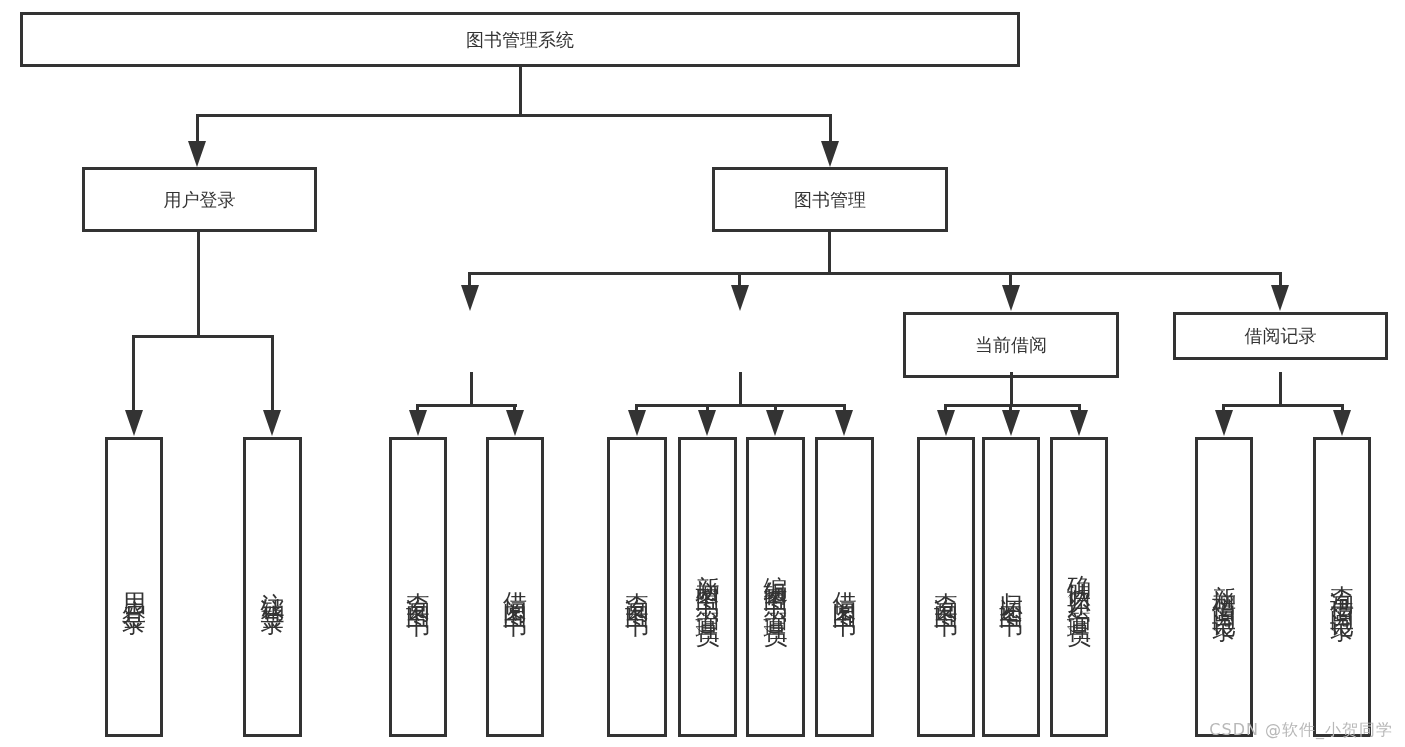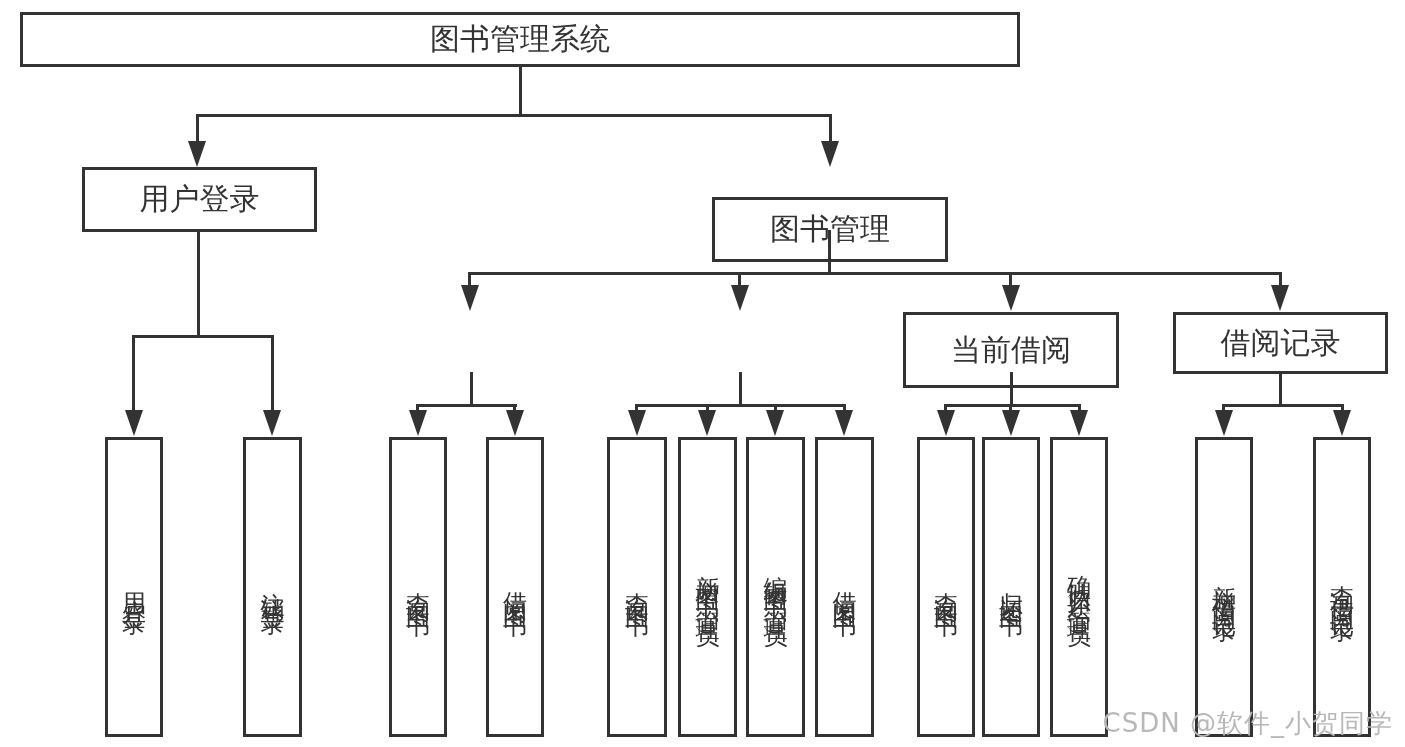"图书管理系统" .box { font-size: 30px -> 18px }
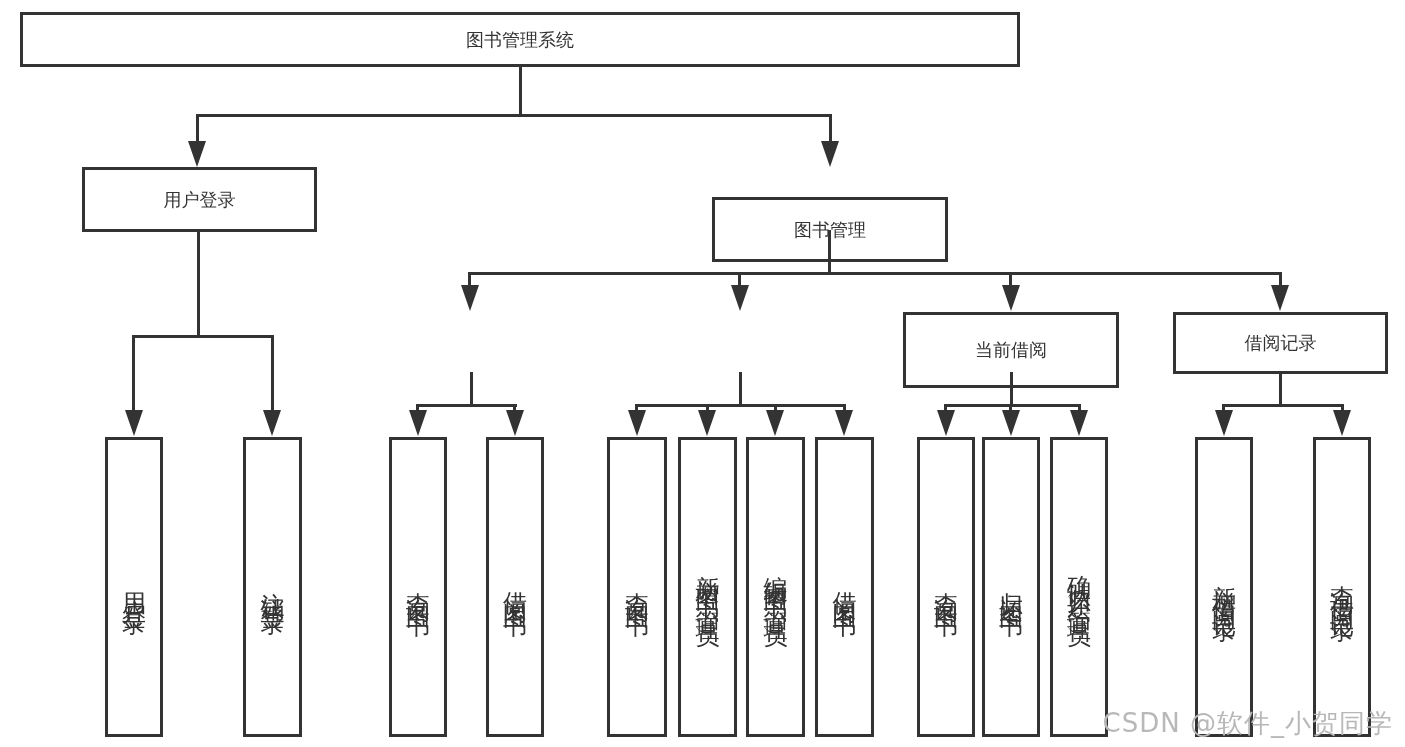"图书管理" div.box { margin-top: 30px -> none }
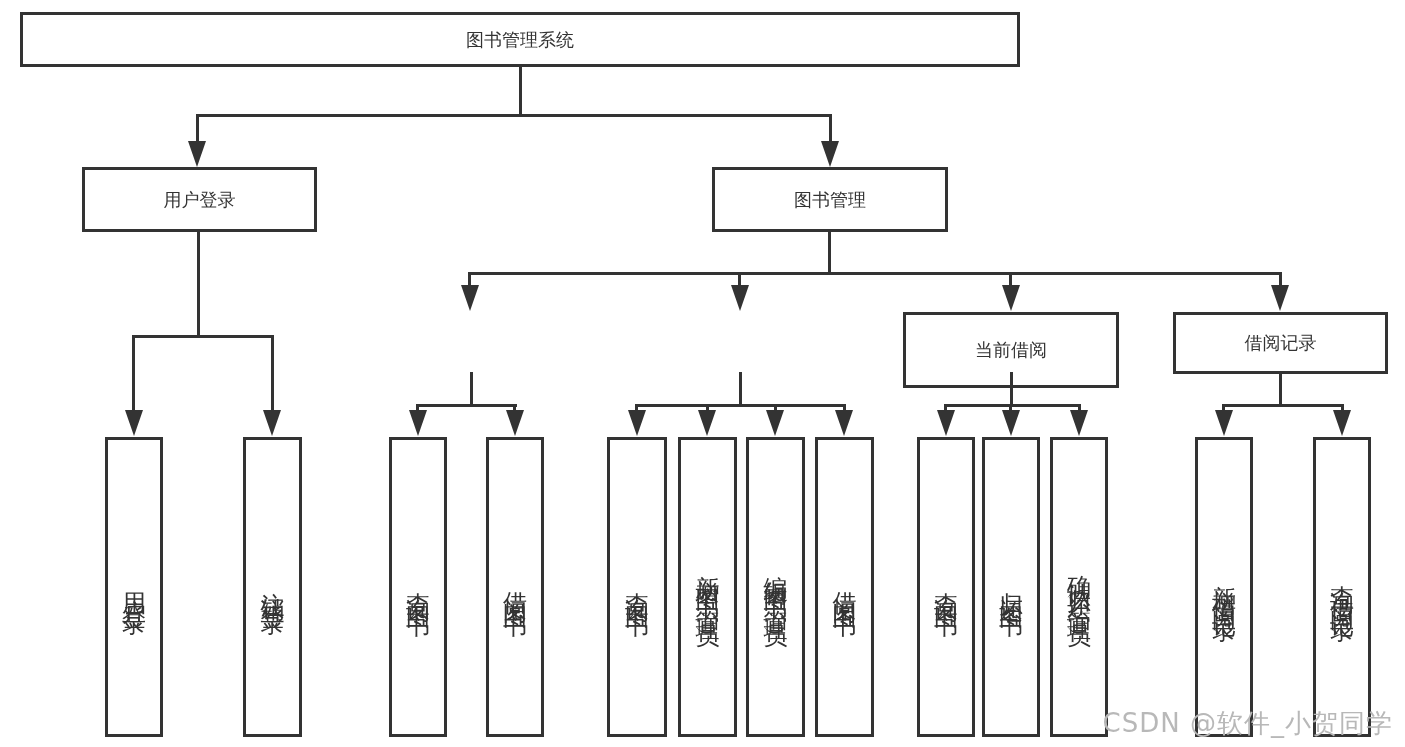"当前借阅" div.box { height: 76px -> 66px }
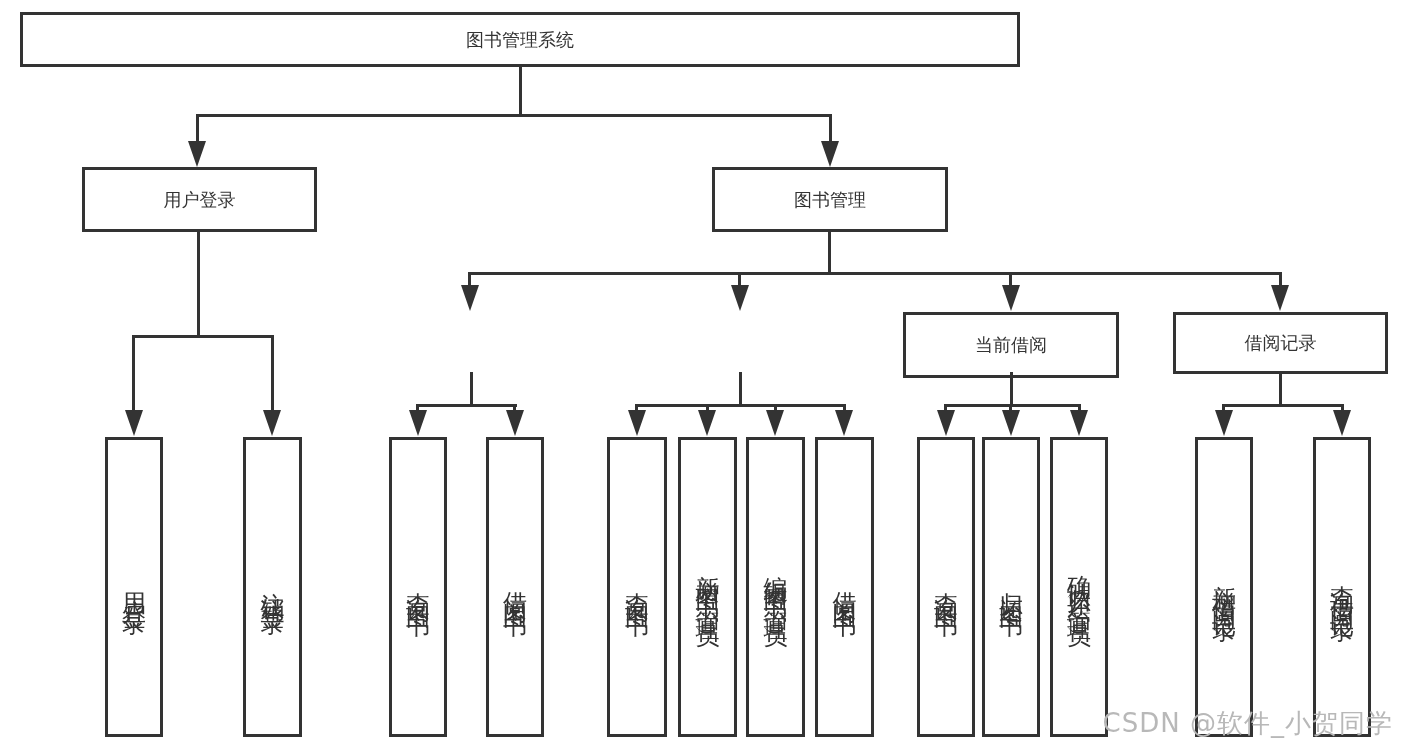"借阅记录" div.box { height: 62px -> 48px }
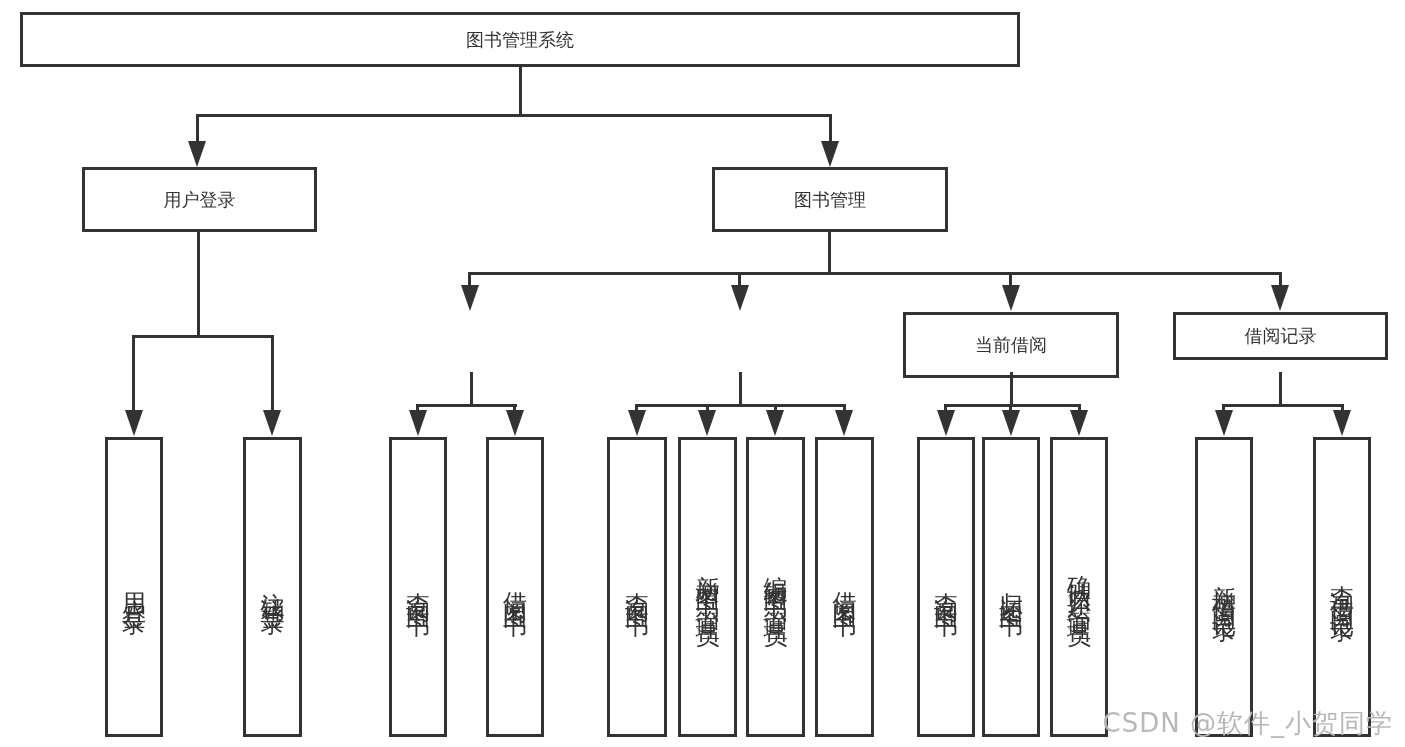"CSDN @软件_小贺同学" .watermark { font-size: 26px -> 16px }
